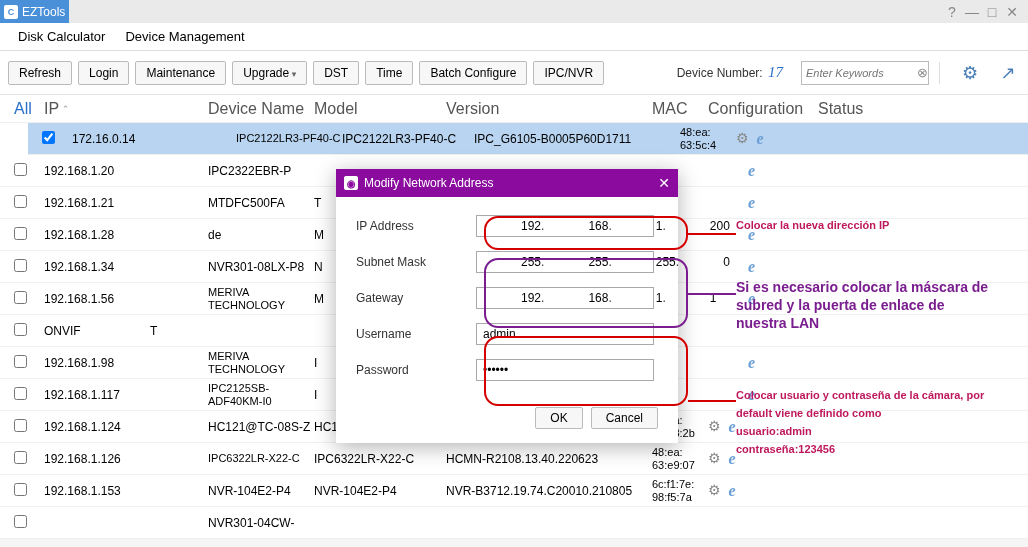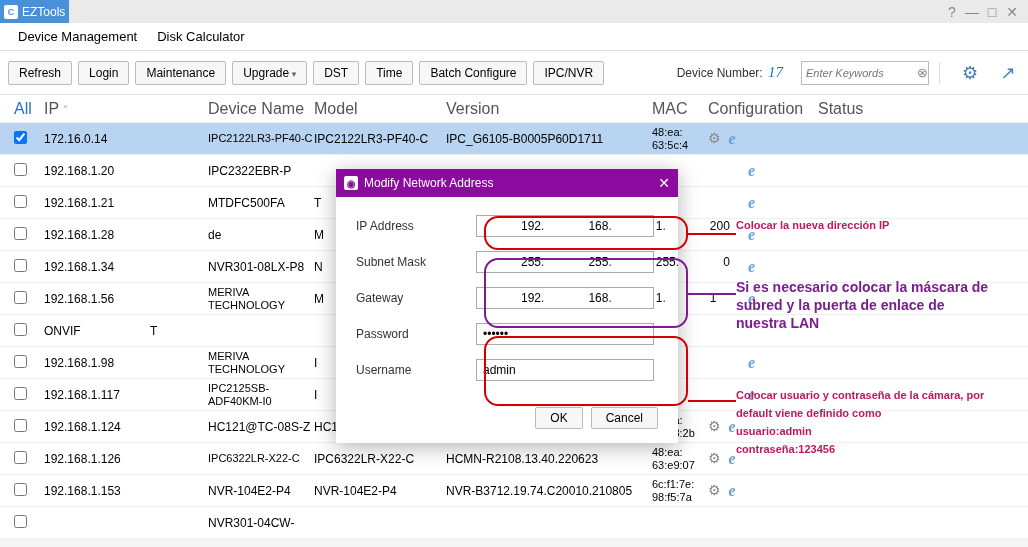"Device Management" div.menu-item { order: before "Disk Calculator" -> after "Disk Calculator" }
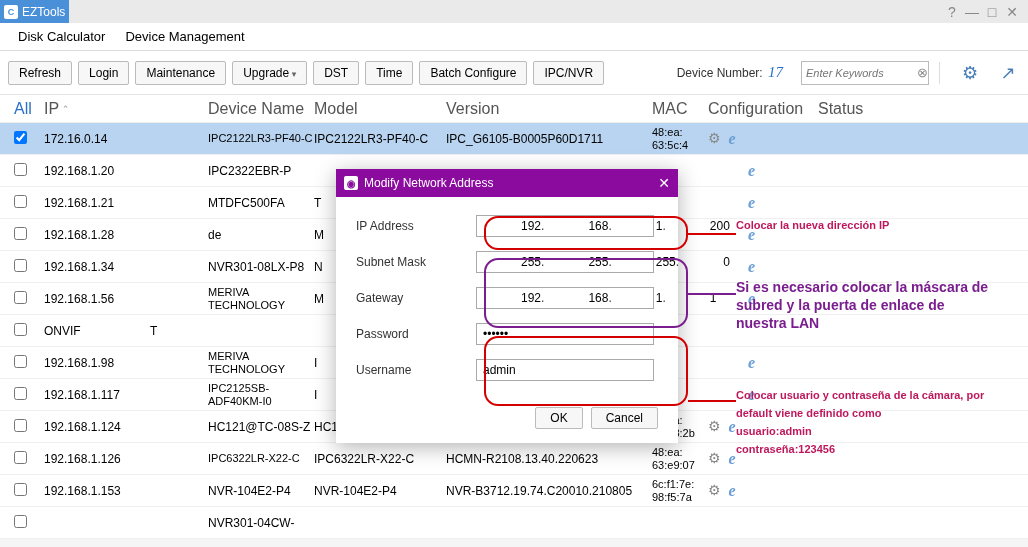"172.16.0.14" .row.sel { margin-left: none -> 28px }
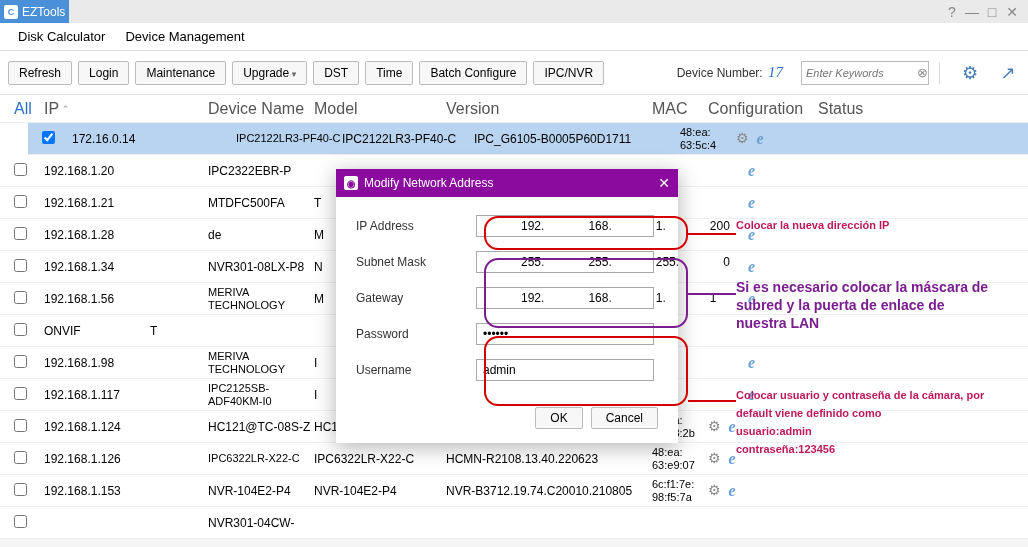"Password" div.form-row { order: before "Username" -> after "Username" }
